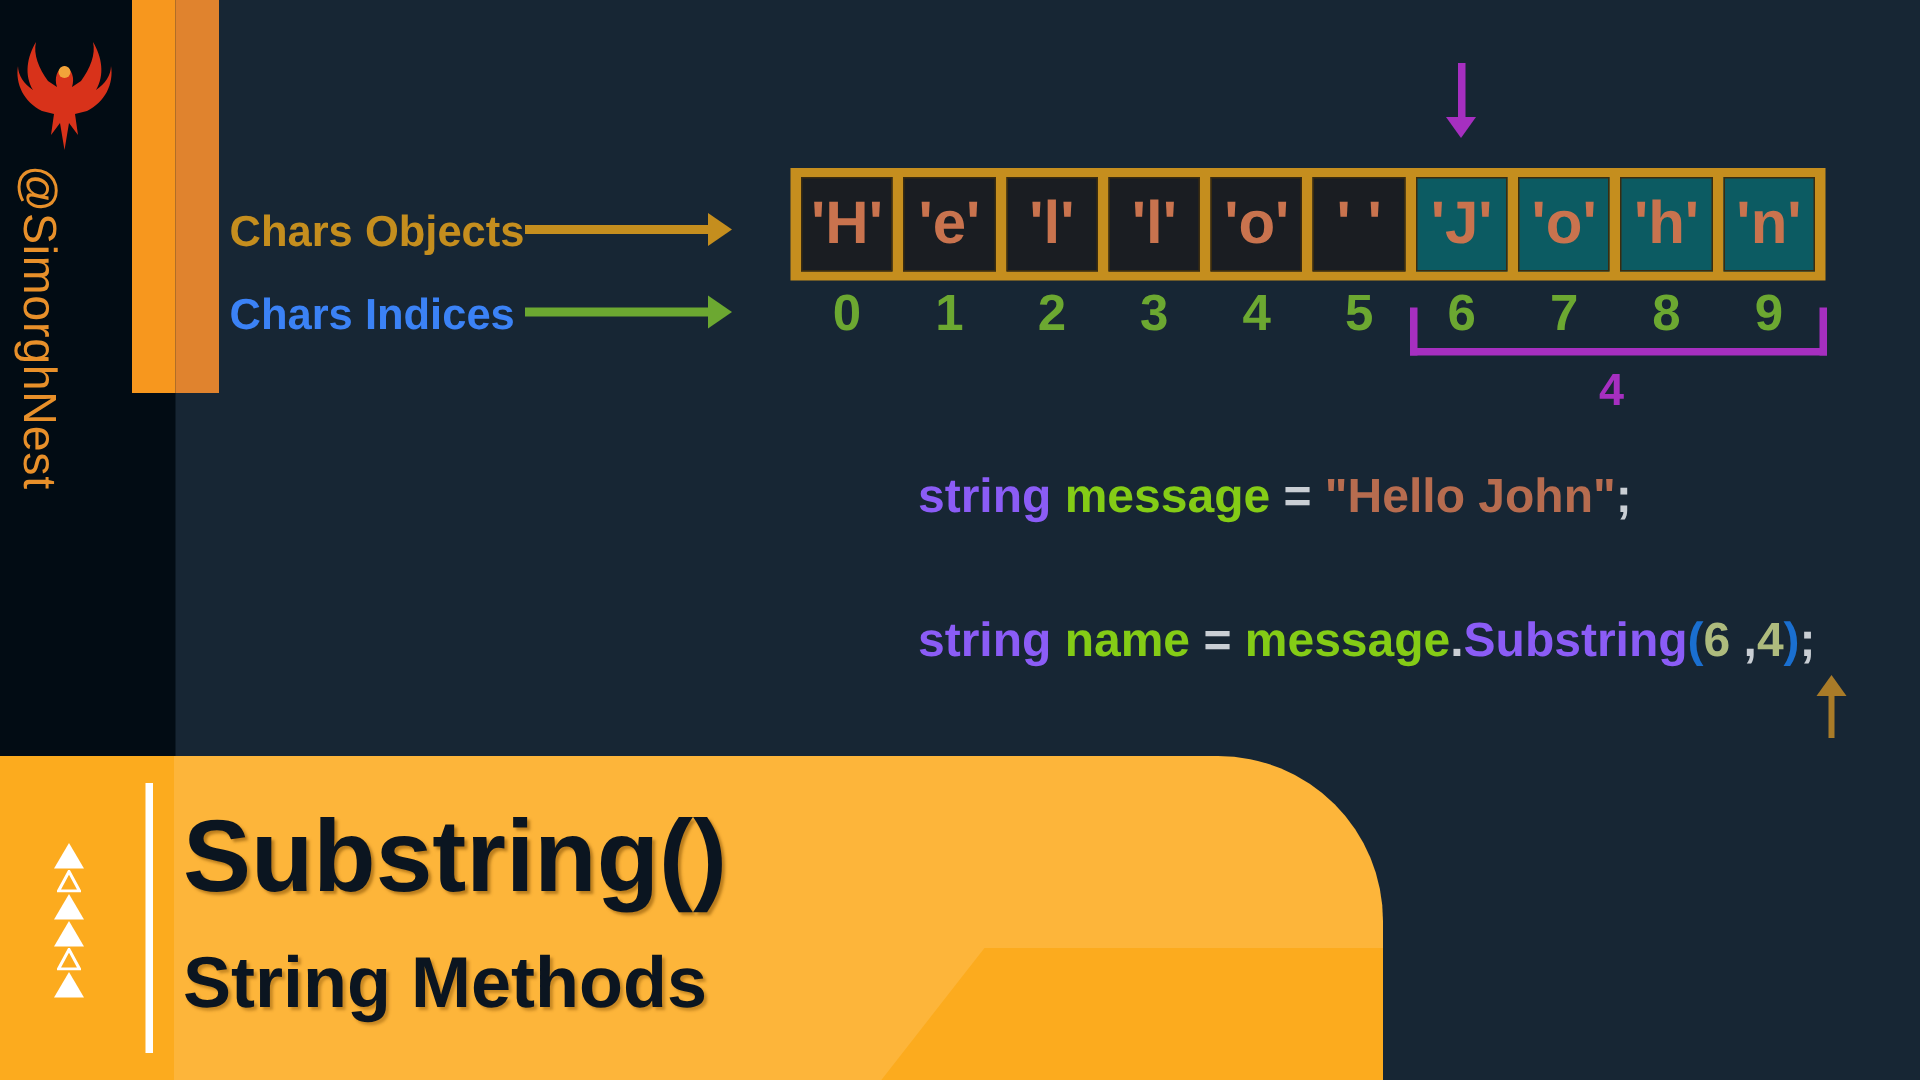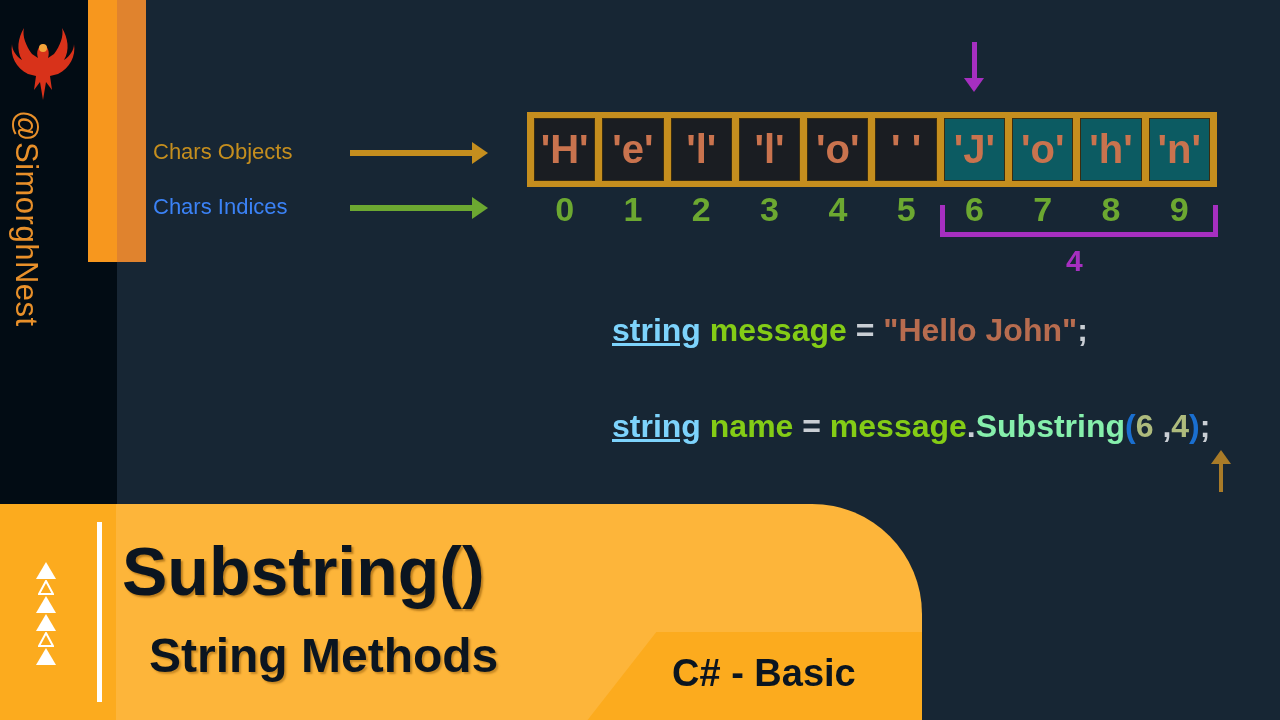"Chars Objects" .label { font-size: 22px -> 29px; font-weight: normal -> bold }
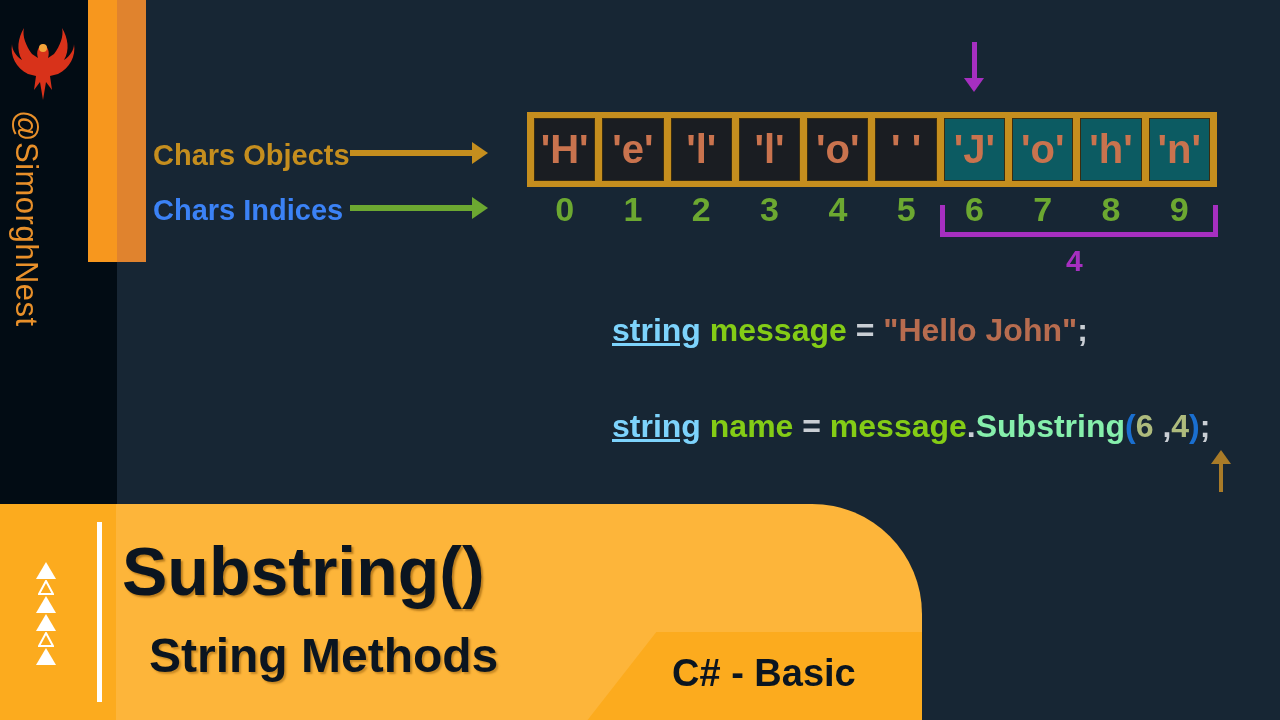"string" .kw { color: #7dd3fc -> #8b5cf6; text-decoration: underline -> none }
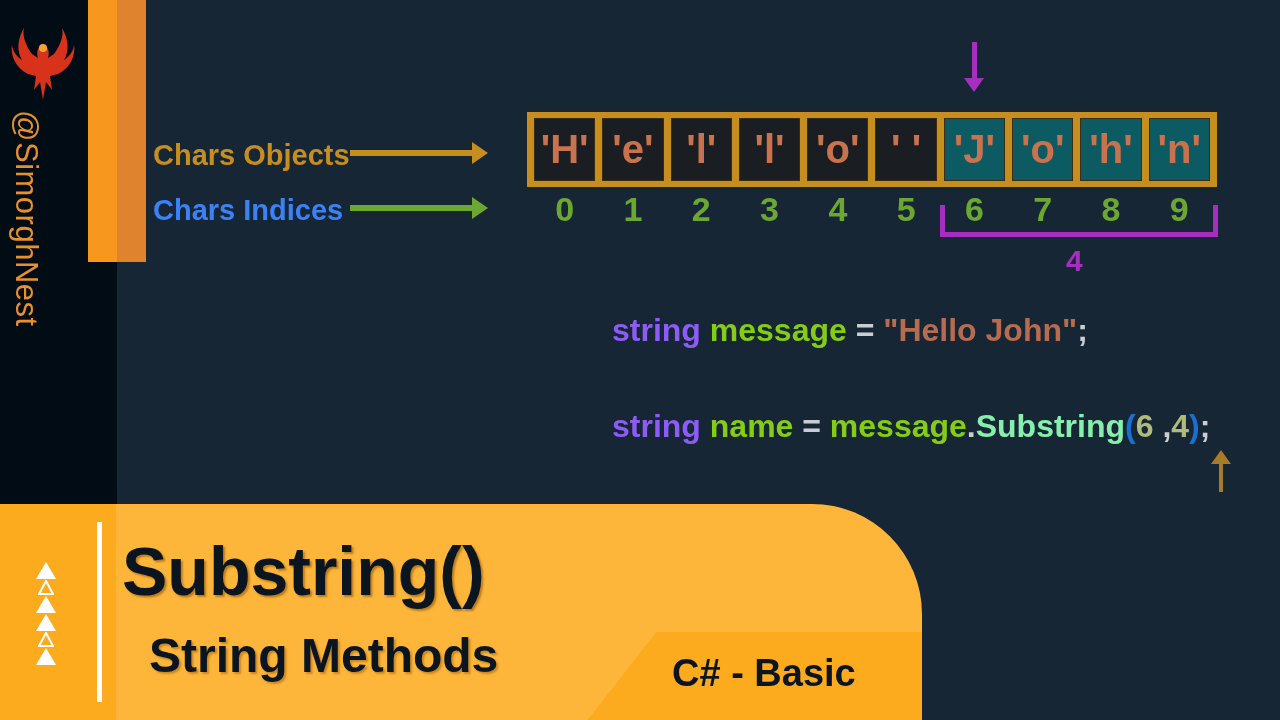"Substring" .meth { color: #86efac -> #8b5cf6 }
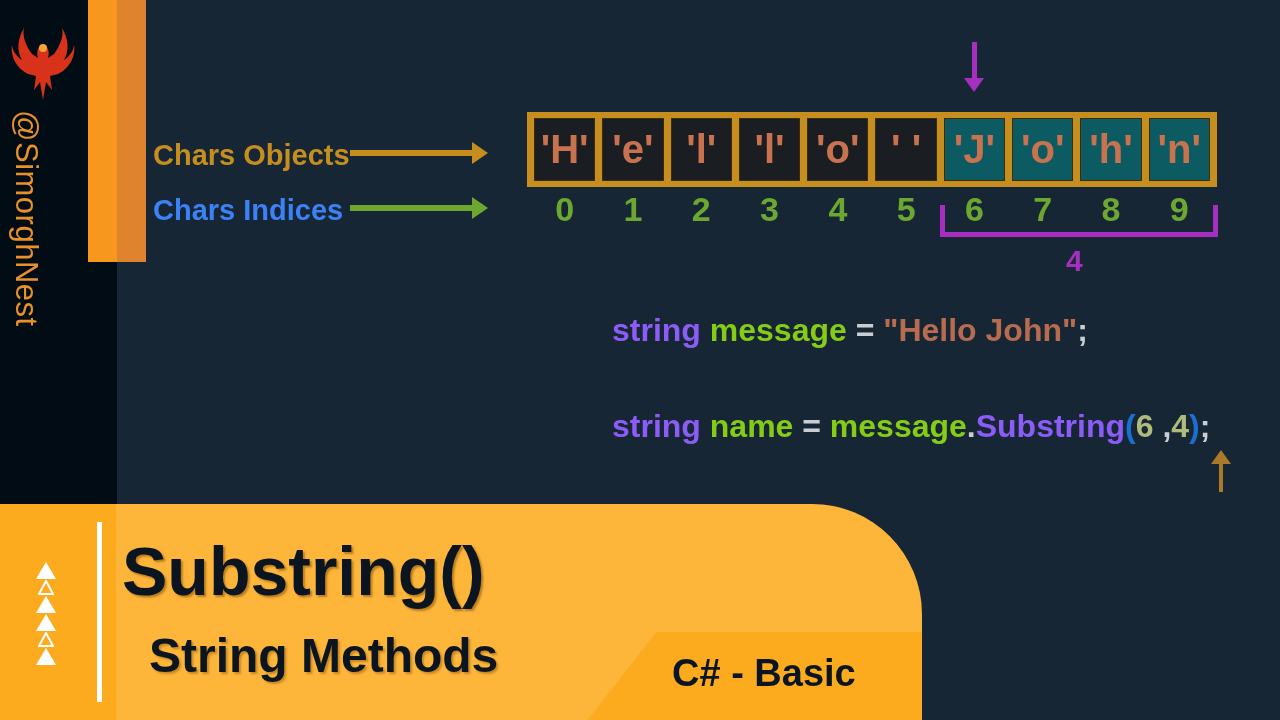"String Methods" .subtitle { margin-left: 27px -> none }
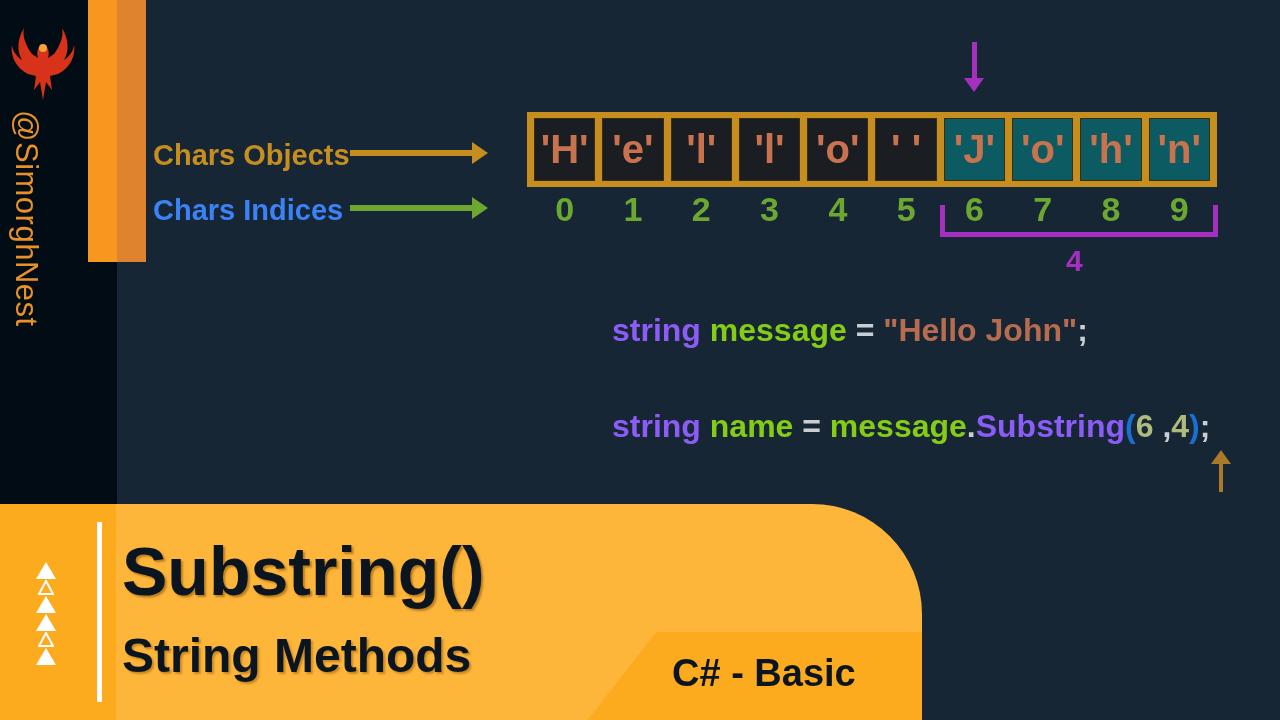"C# - Basic" div.tag { html: <div>C# - Basic</div> -> none }
